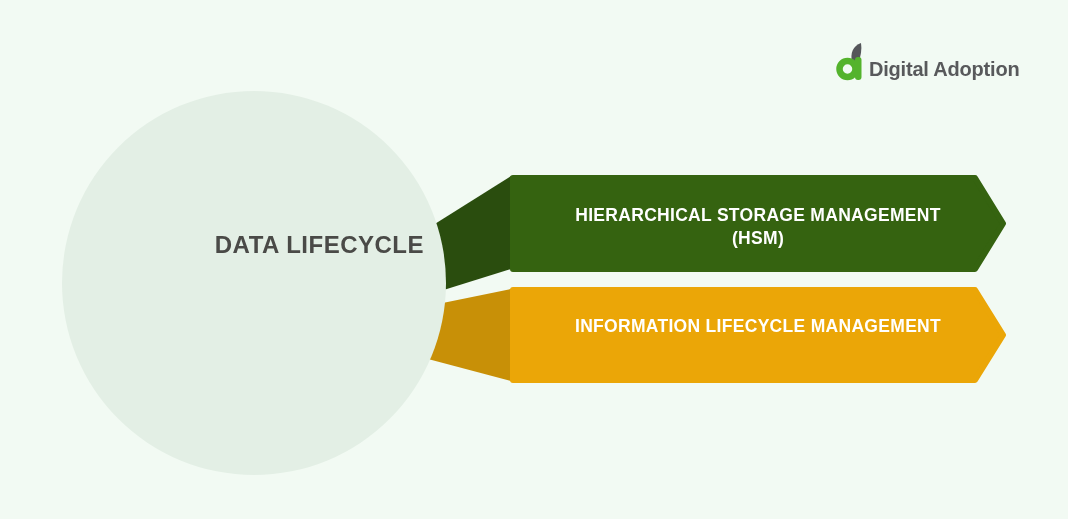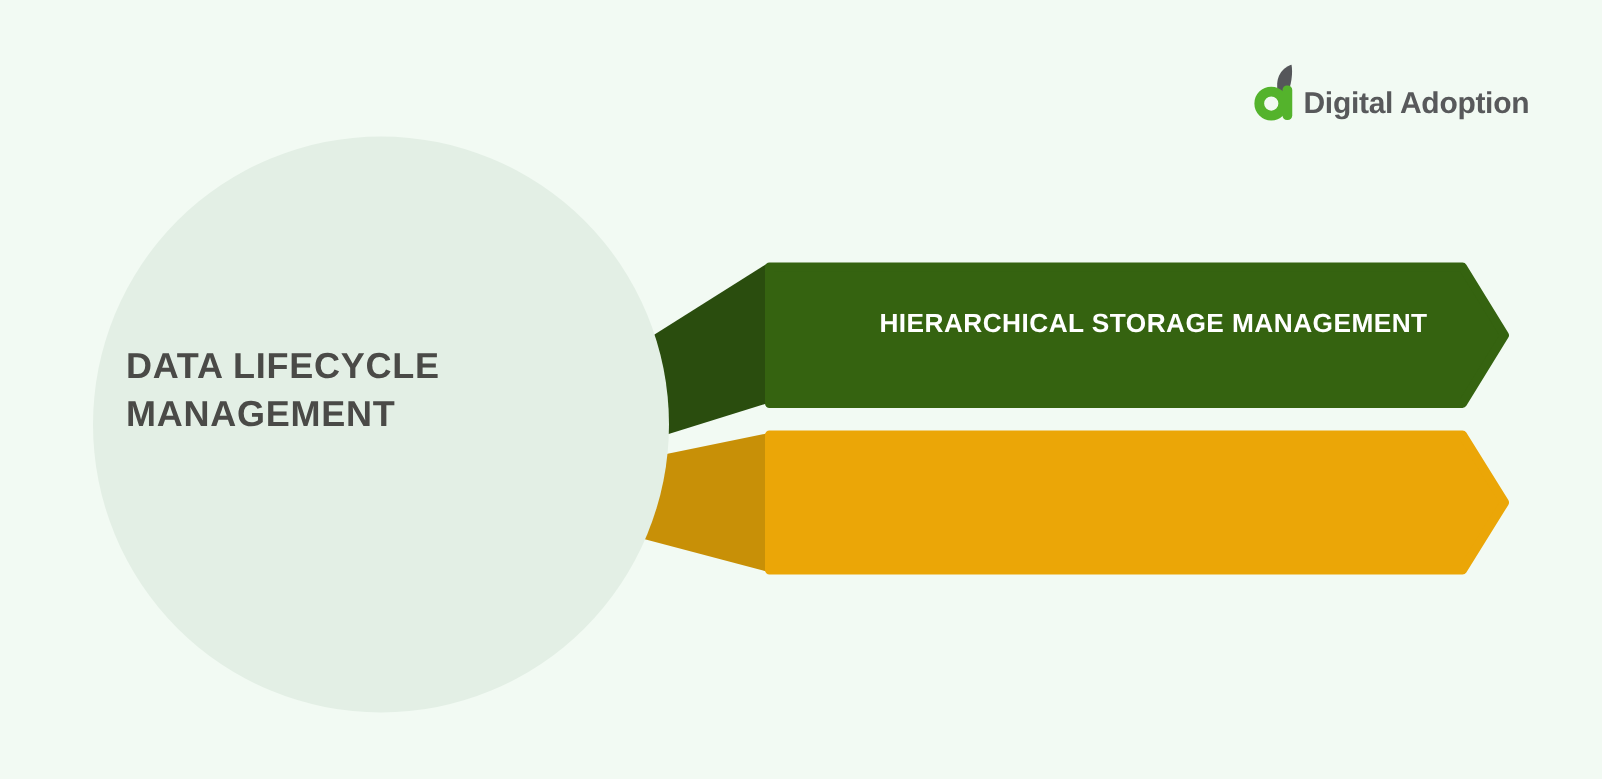"HIERARCHICAL STORAGE MANAGEMENT" .branch-label { left: 524px -> 513px }
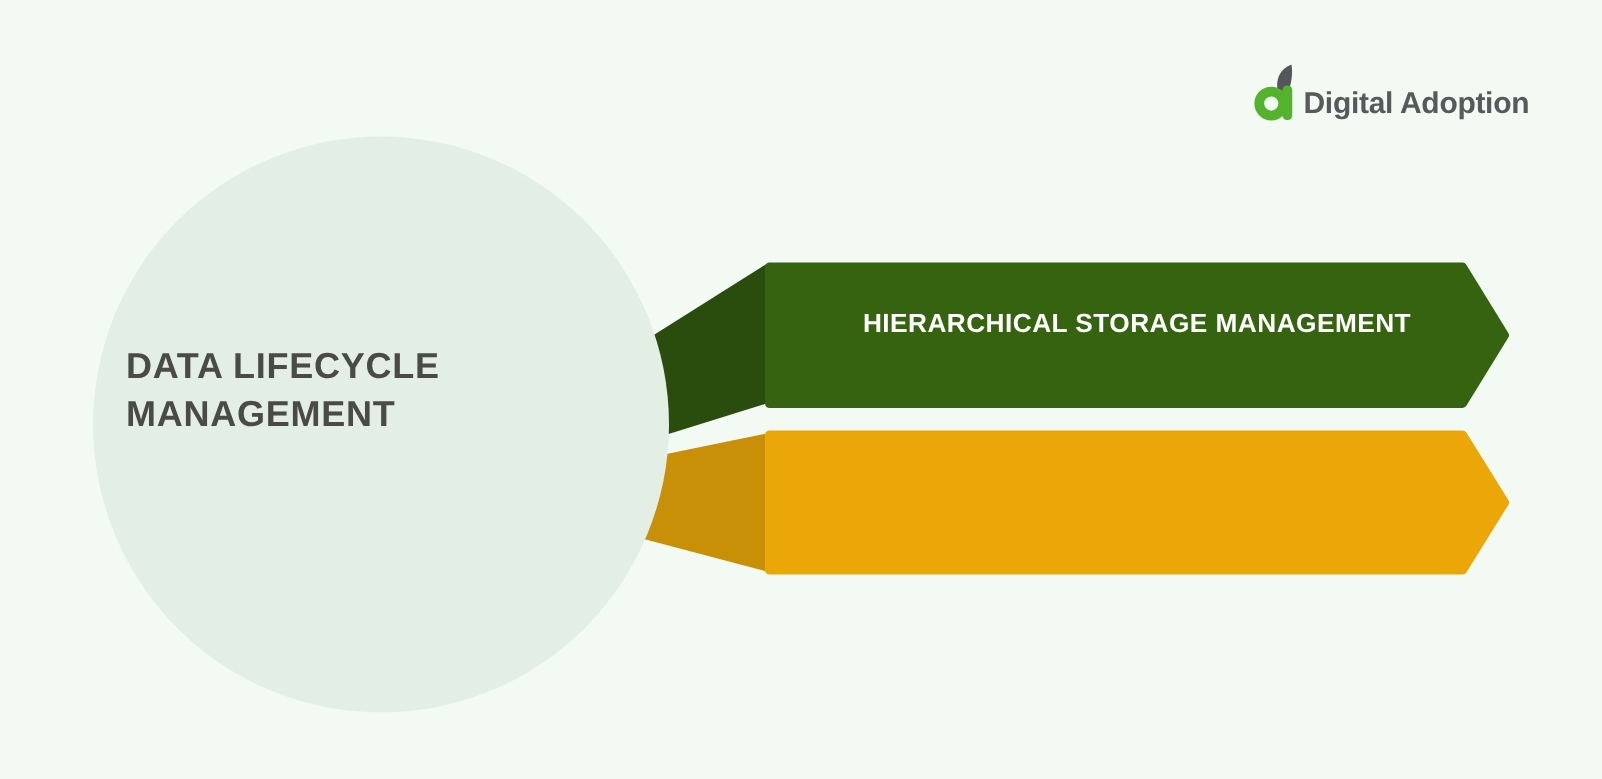"DATA LIFECYCLE" .hub-title { text-align: left -> right }
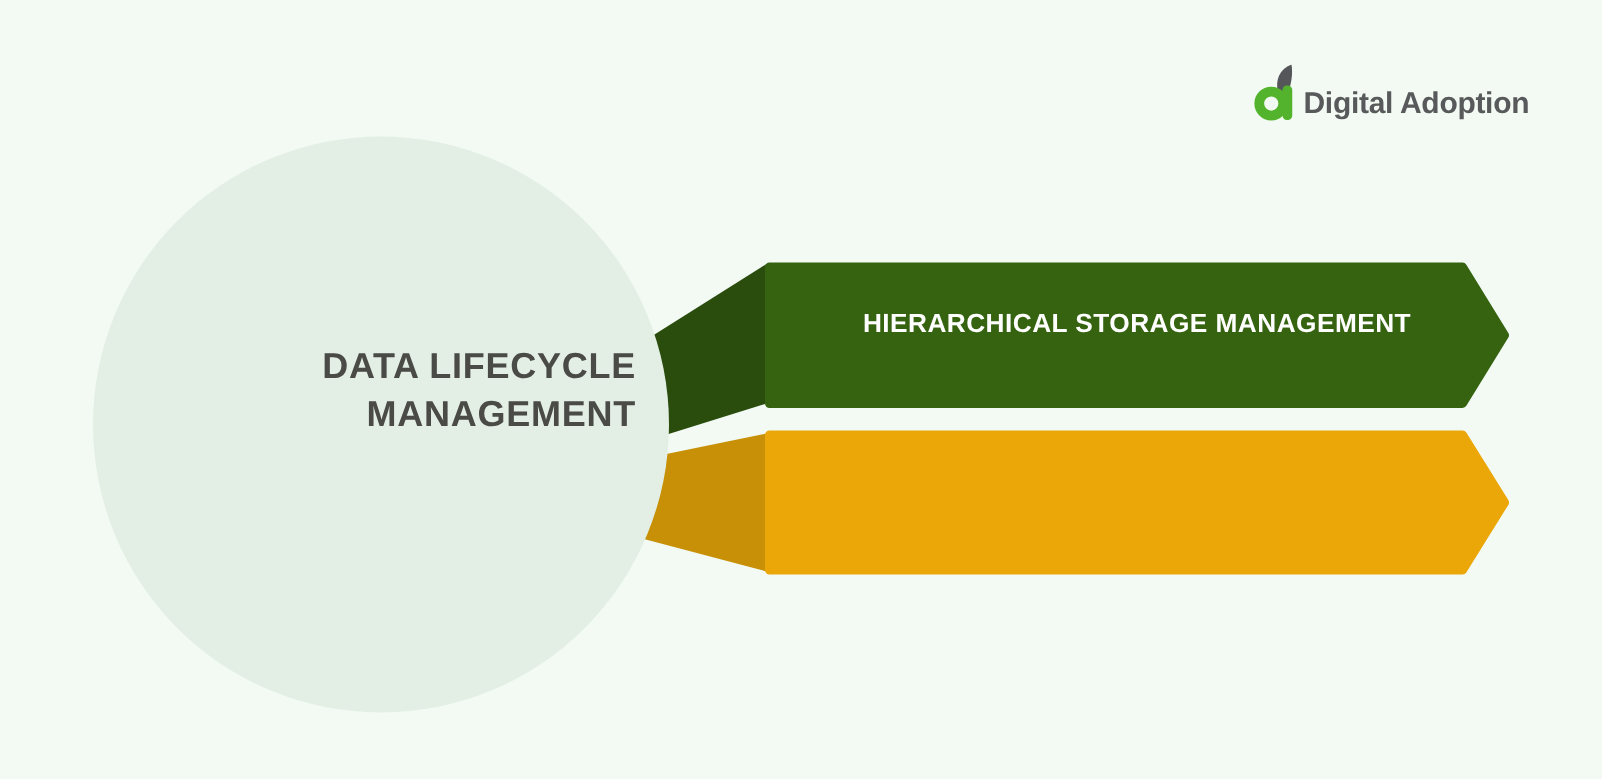"(HSM)" div { html: none -> <div>(HSM)</div> }
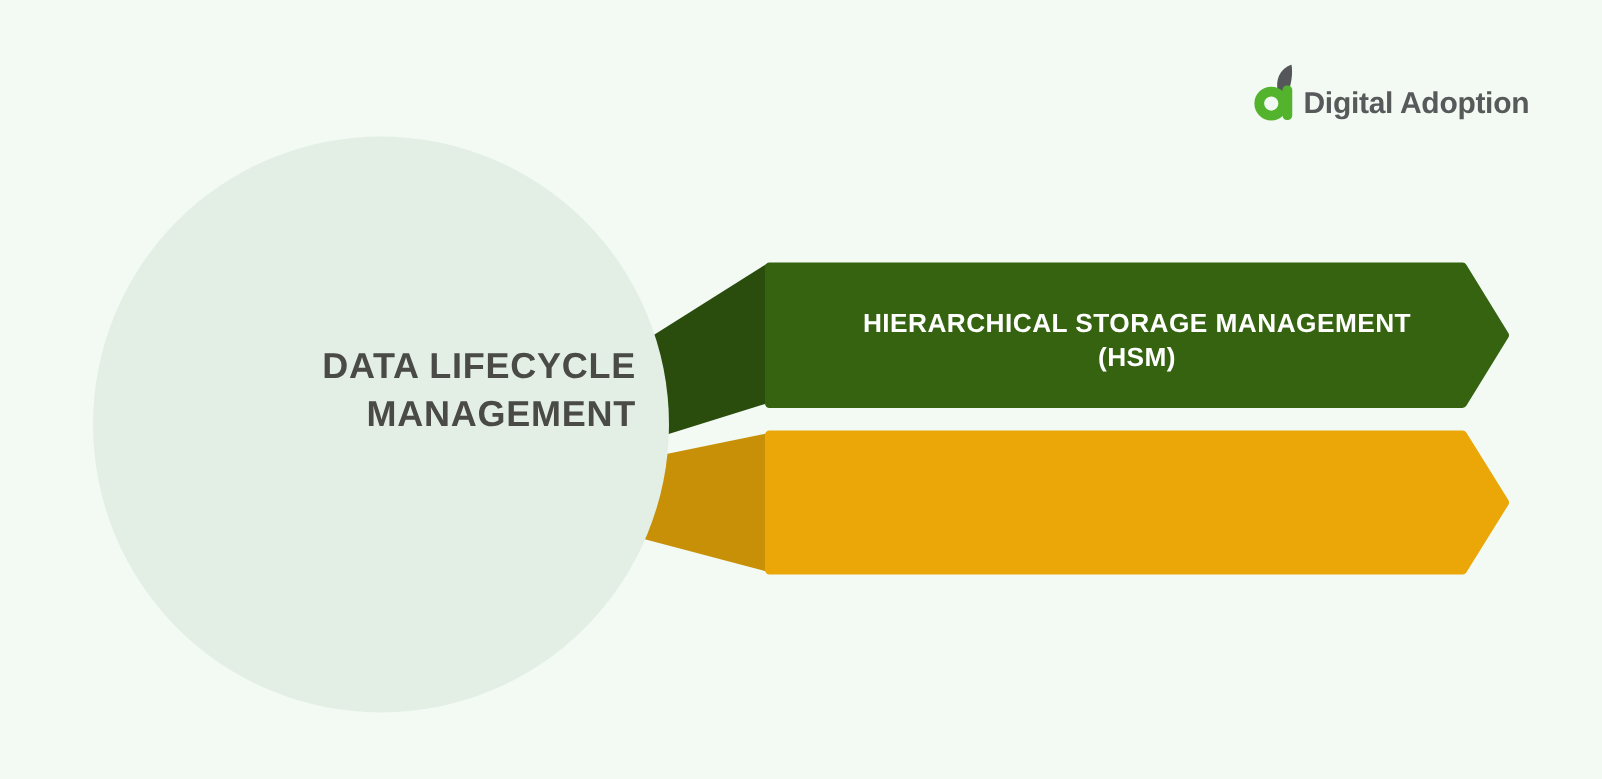"MANAGEMENT" div { html: <div>MANAGEMENT</div> -> none }
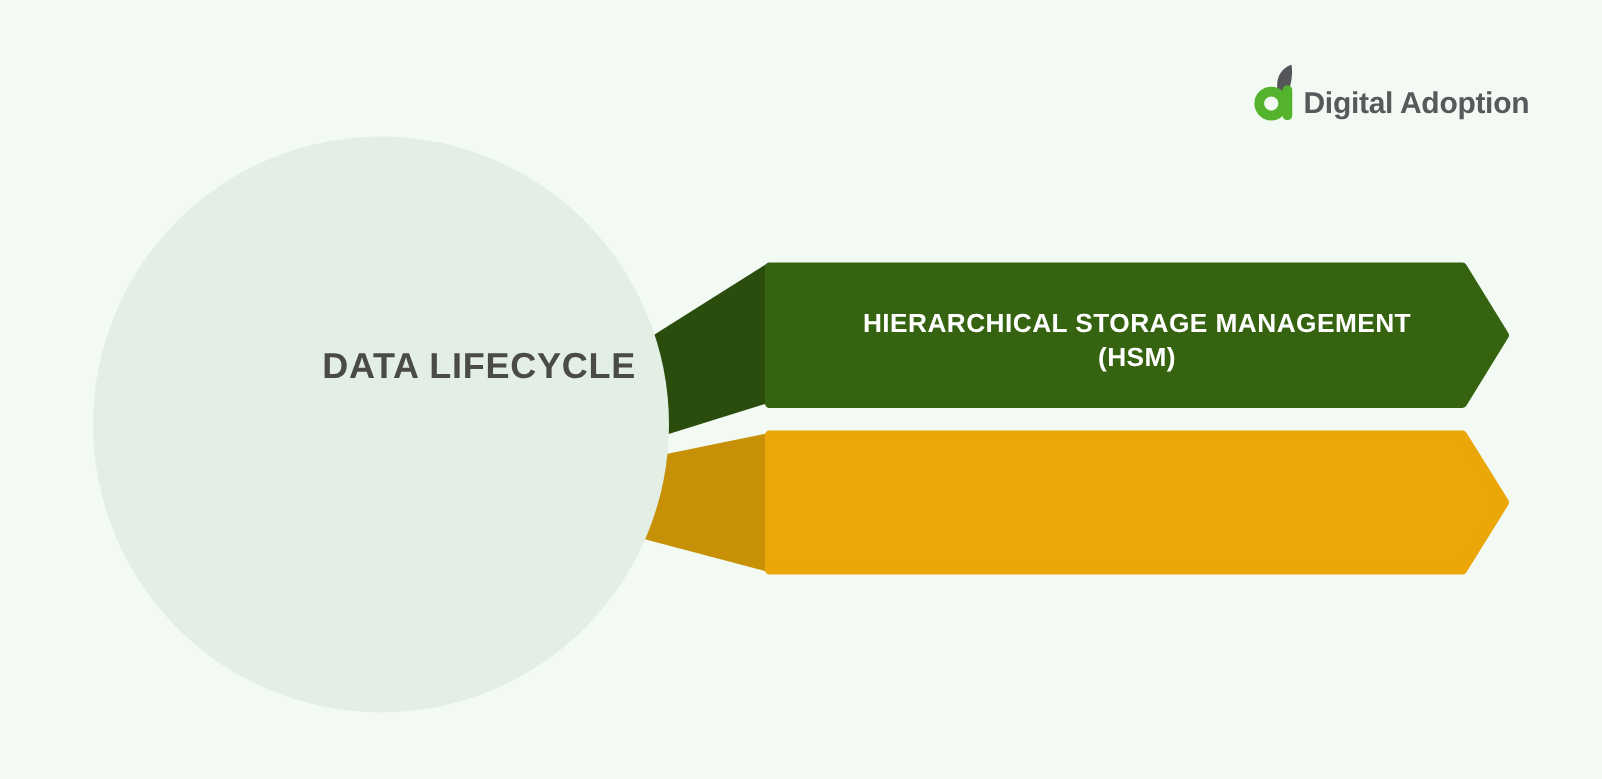"INFORMATION LIFECYCLE MANAGEMENT" div { html: none -> <div>INFORMATION LIFECYCLE MANAGEMENT</div> }
